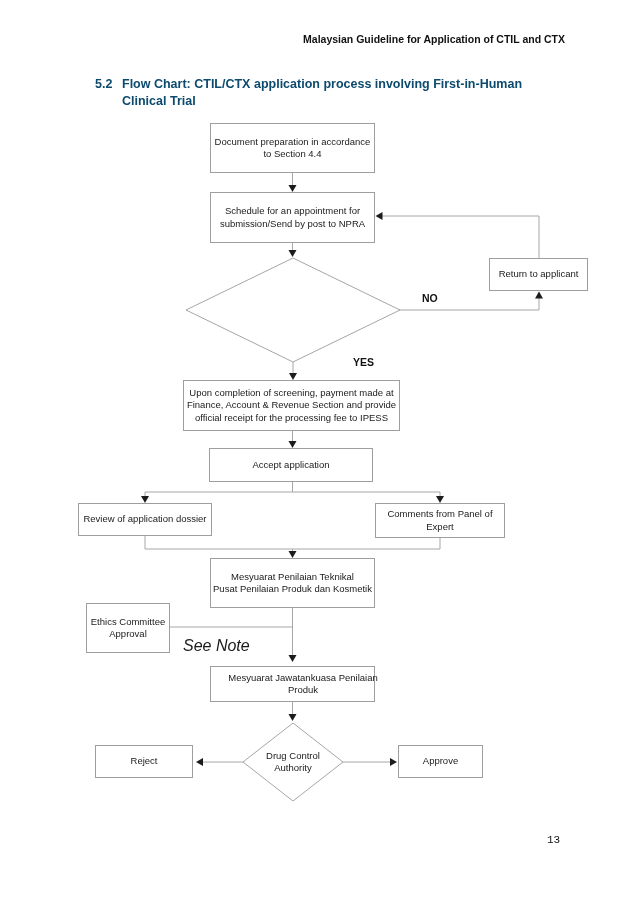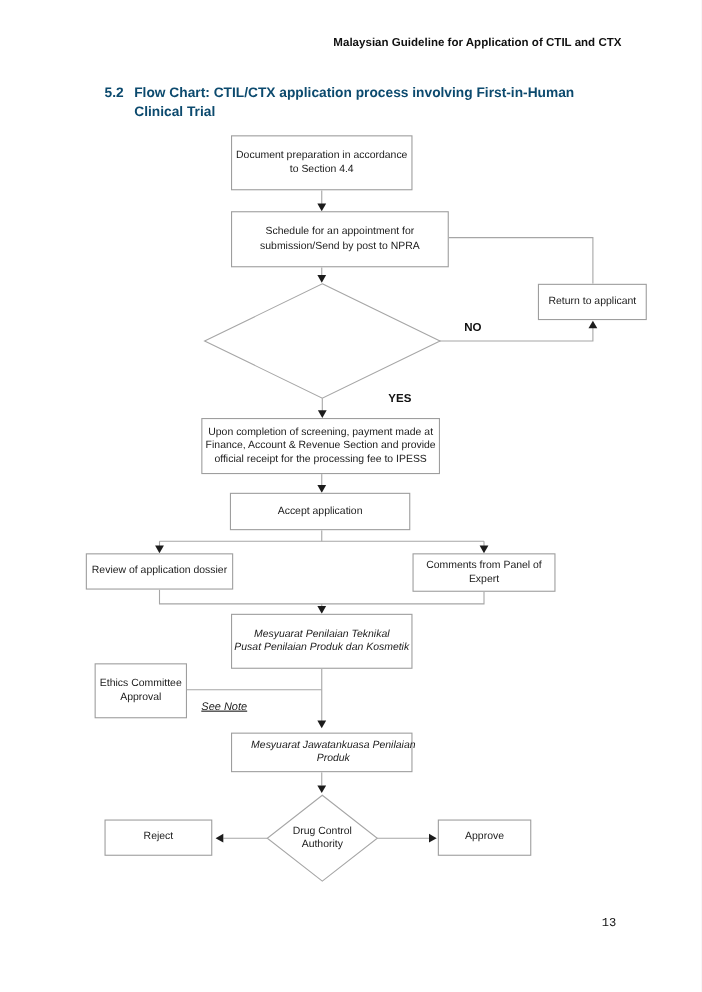"Schedule for an appointment for" div.node { width: 198px -> 165px }
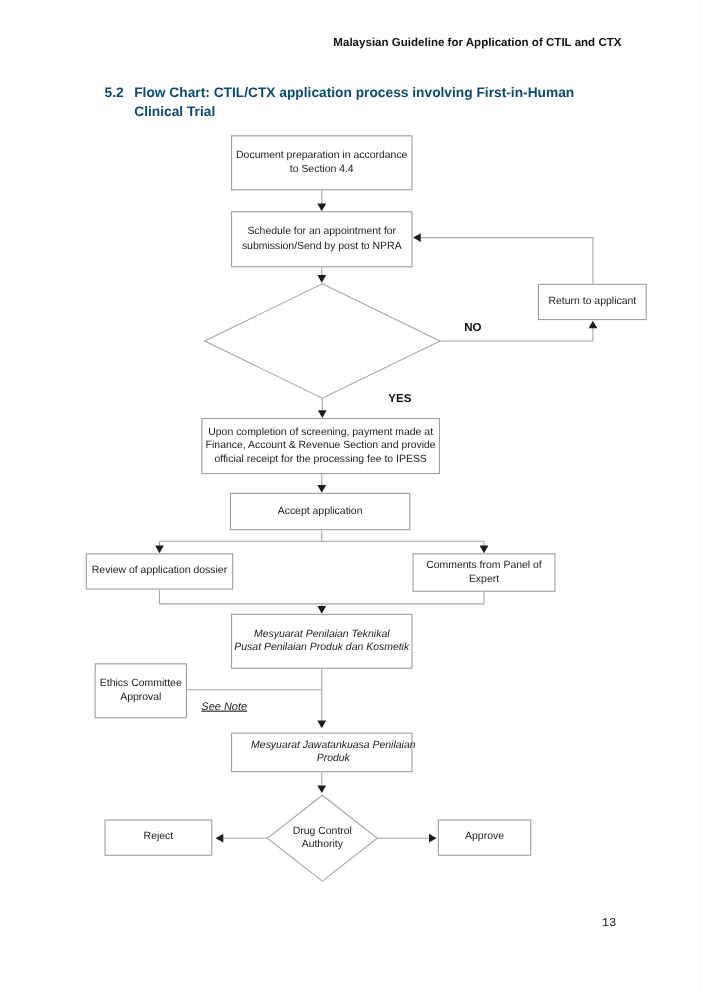"Mesyuarat Penilaian Teknikal" .italic { font-style: italic -> none }
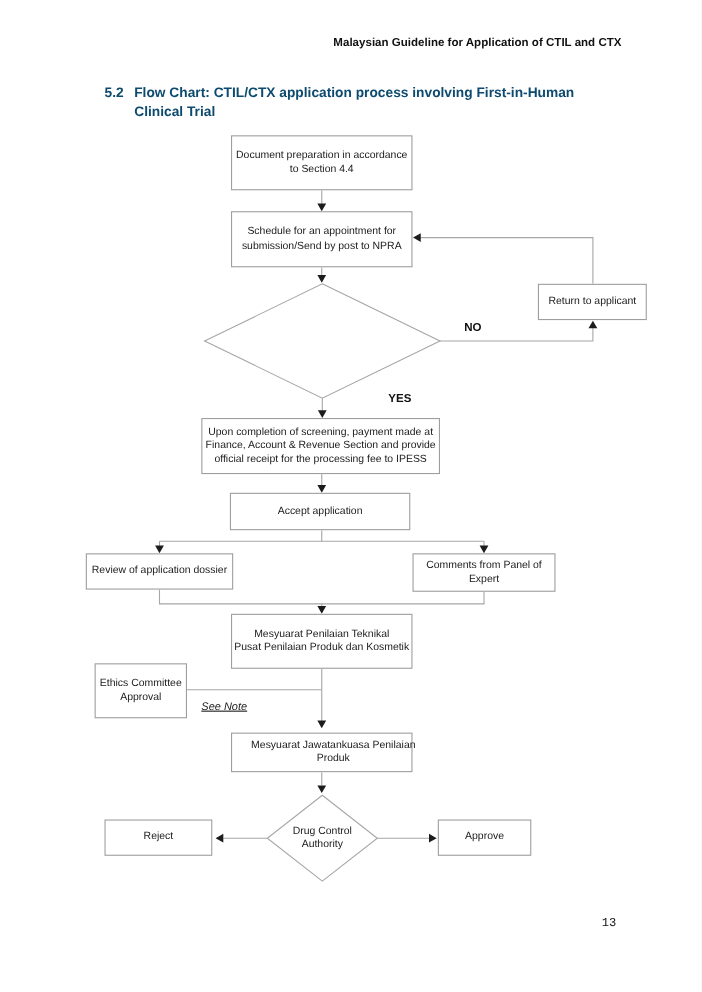"See Note" .note-label { font-size: 10px -> 16px; text-decoration: underline -> none }
